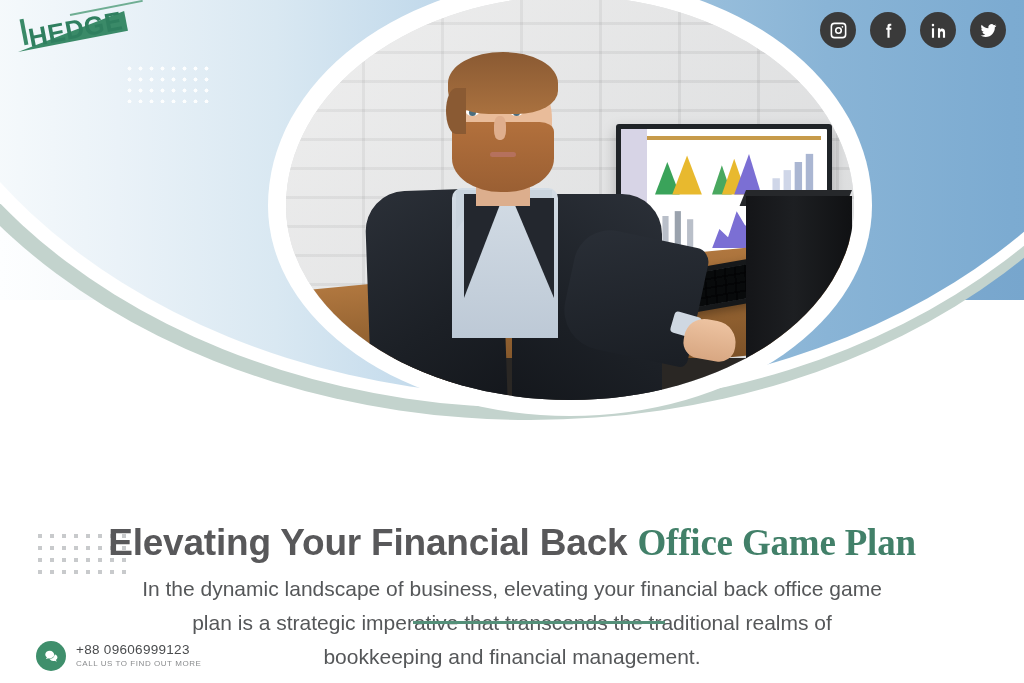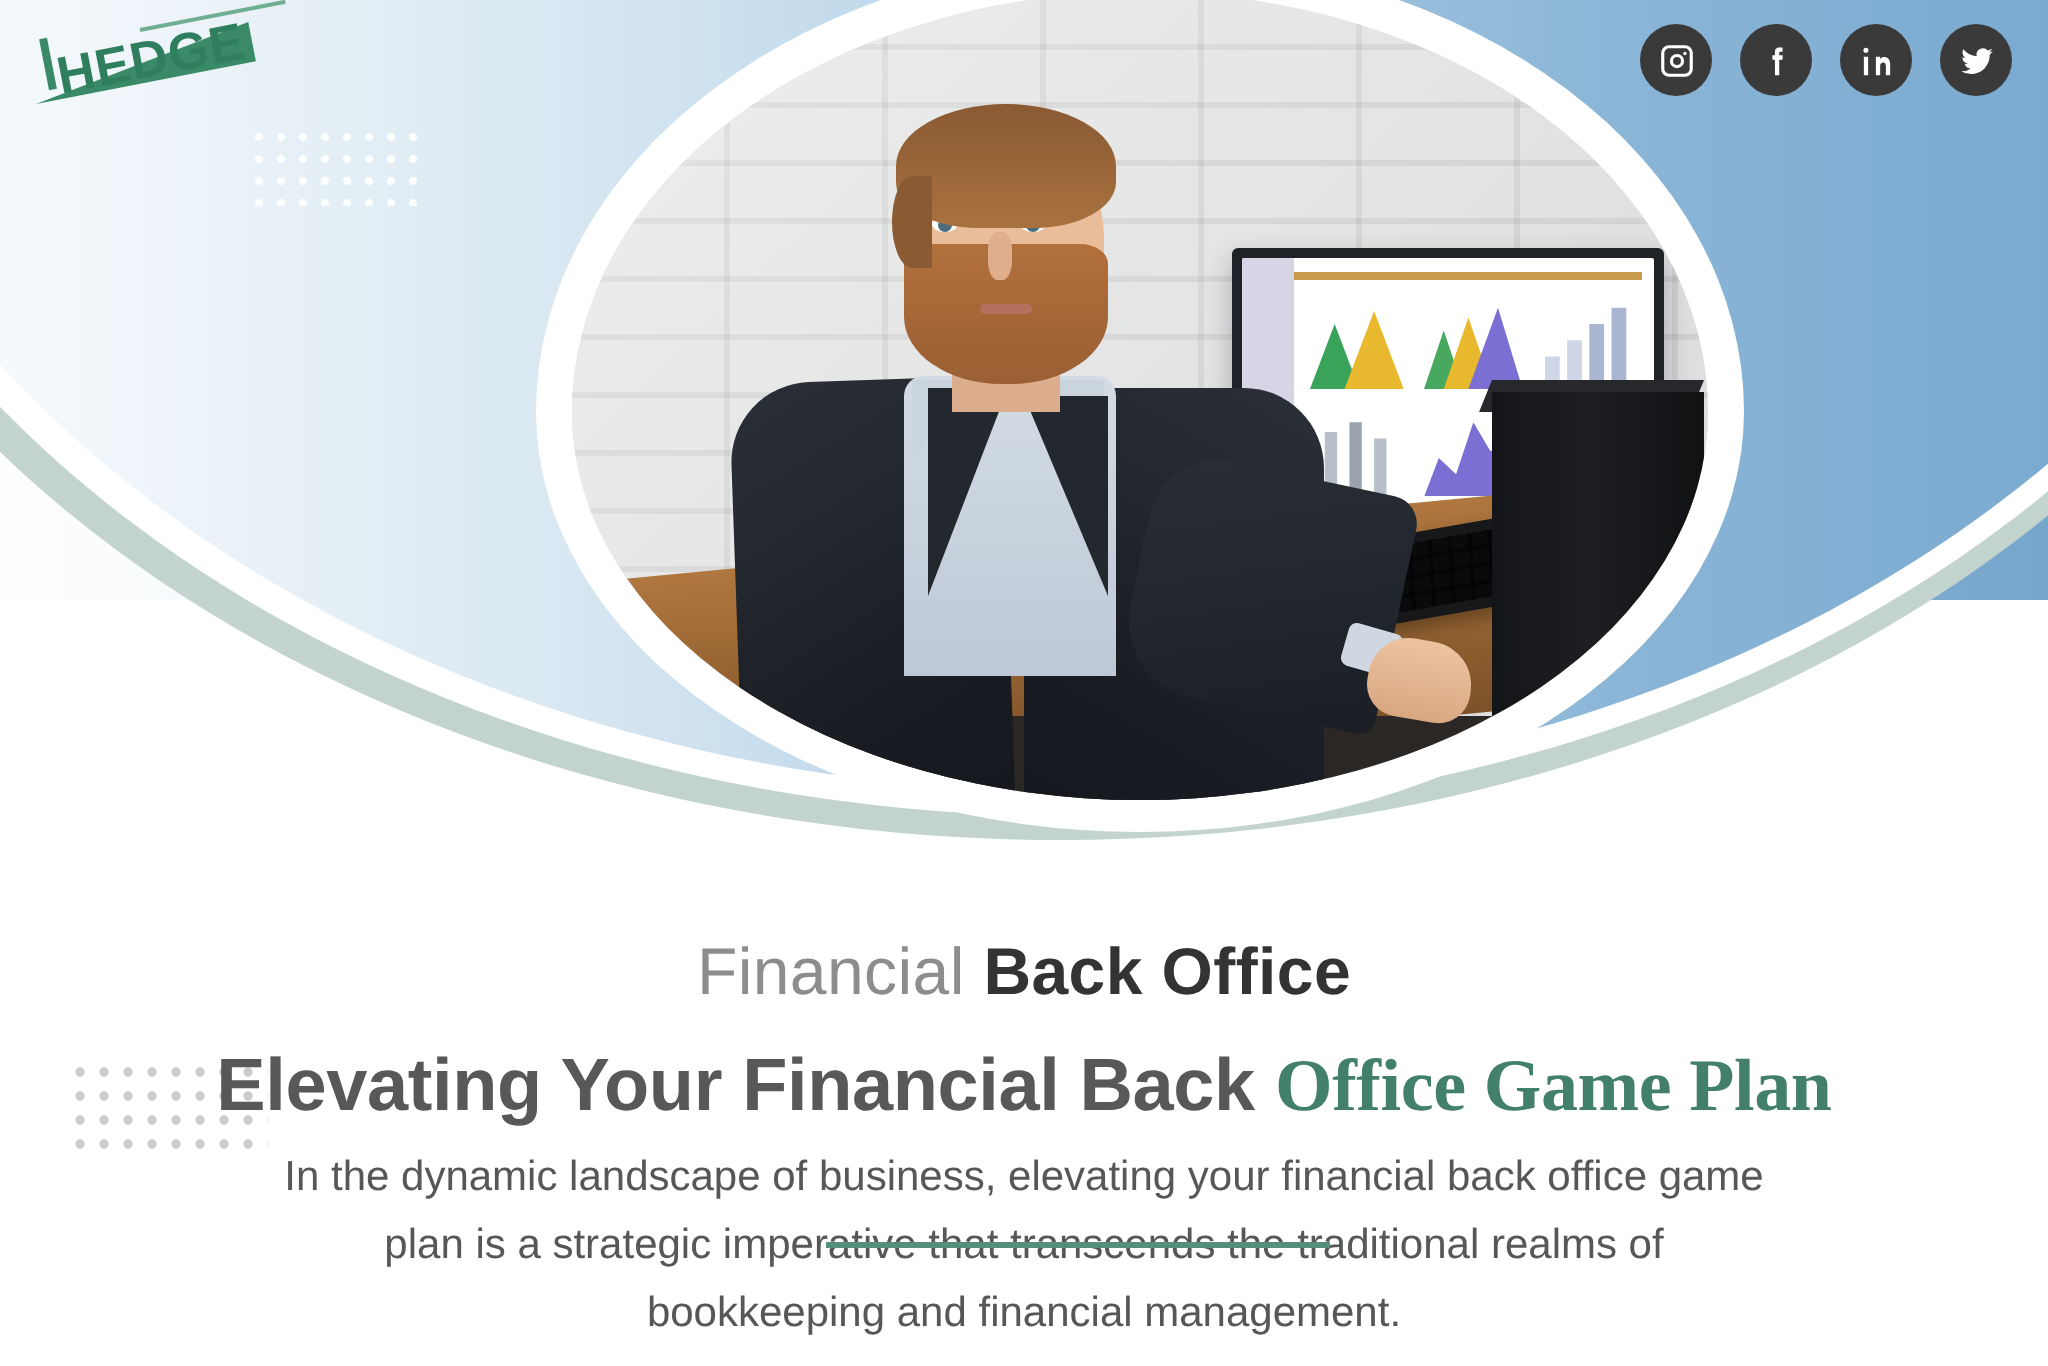"Financial Back Office" div.eyebrow { html: <div> <span>Financial </span><b>Back Office</b> </div> -> none }
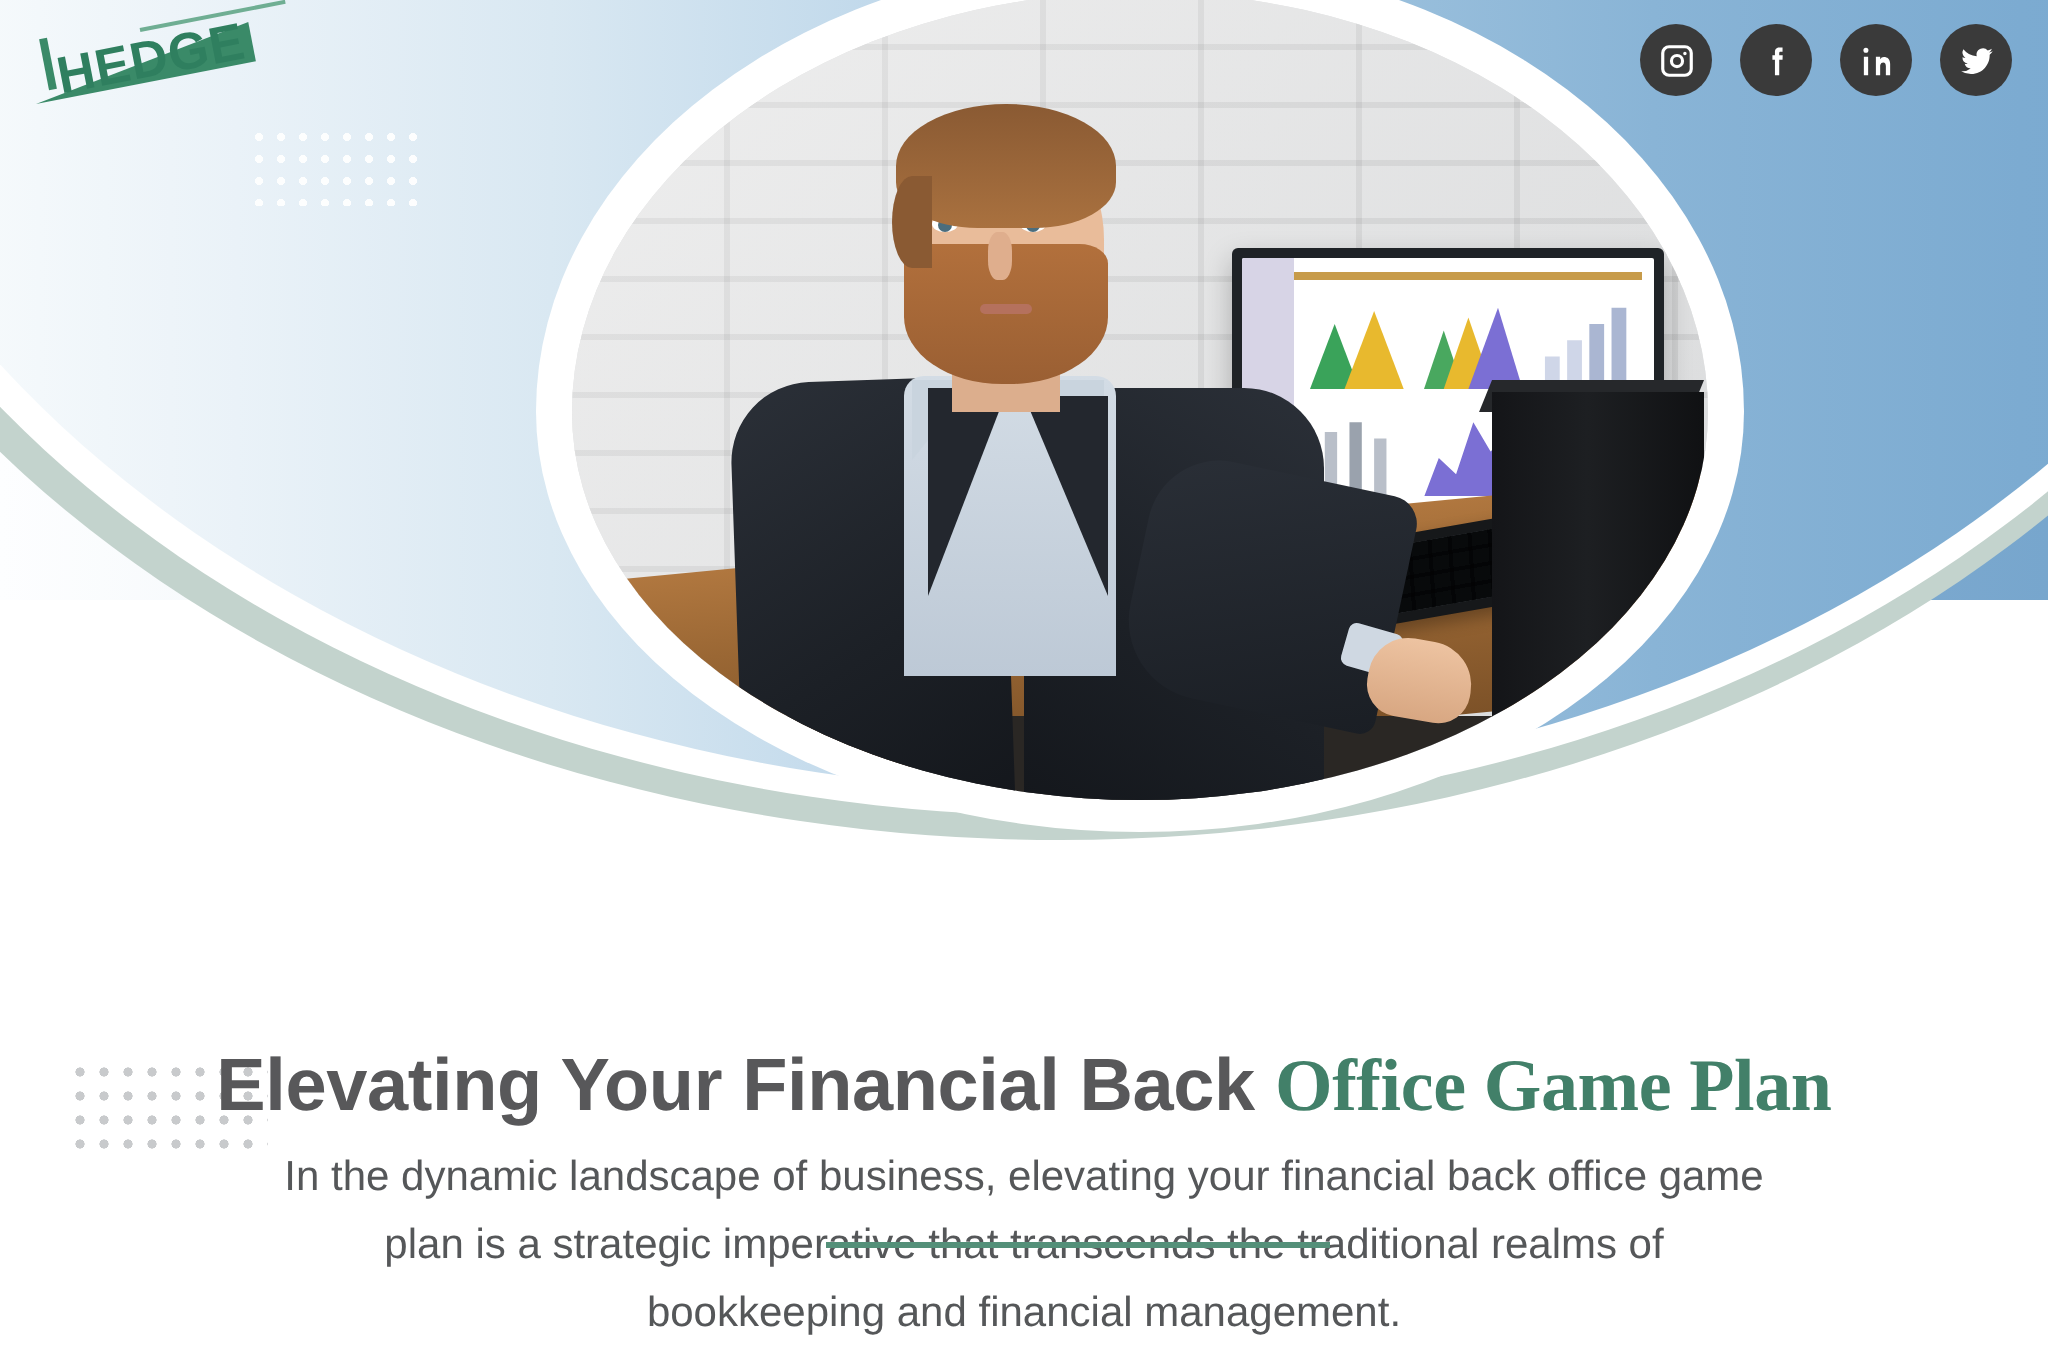"+88 09606999123" div.contact { html: none -> <div> <div> <svg> <path></path> </svg> </div> <div> <span>+88 09606999123</span> <span>CALL US TO FIND OUT MORE</span> </div> </div> }
